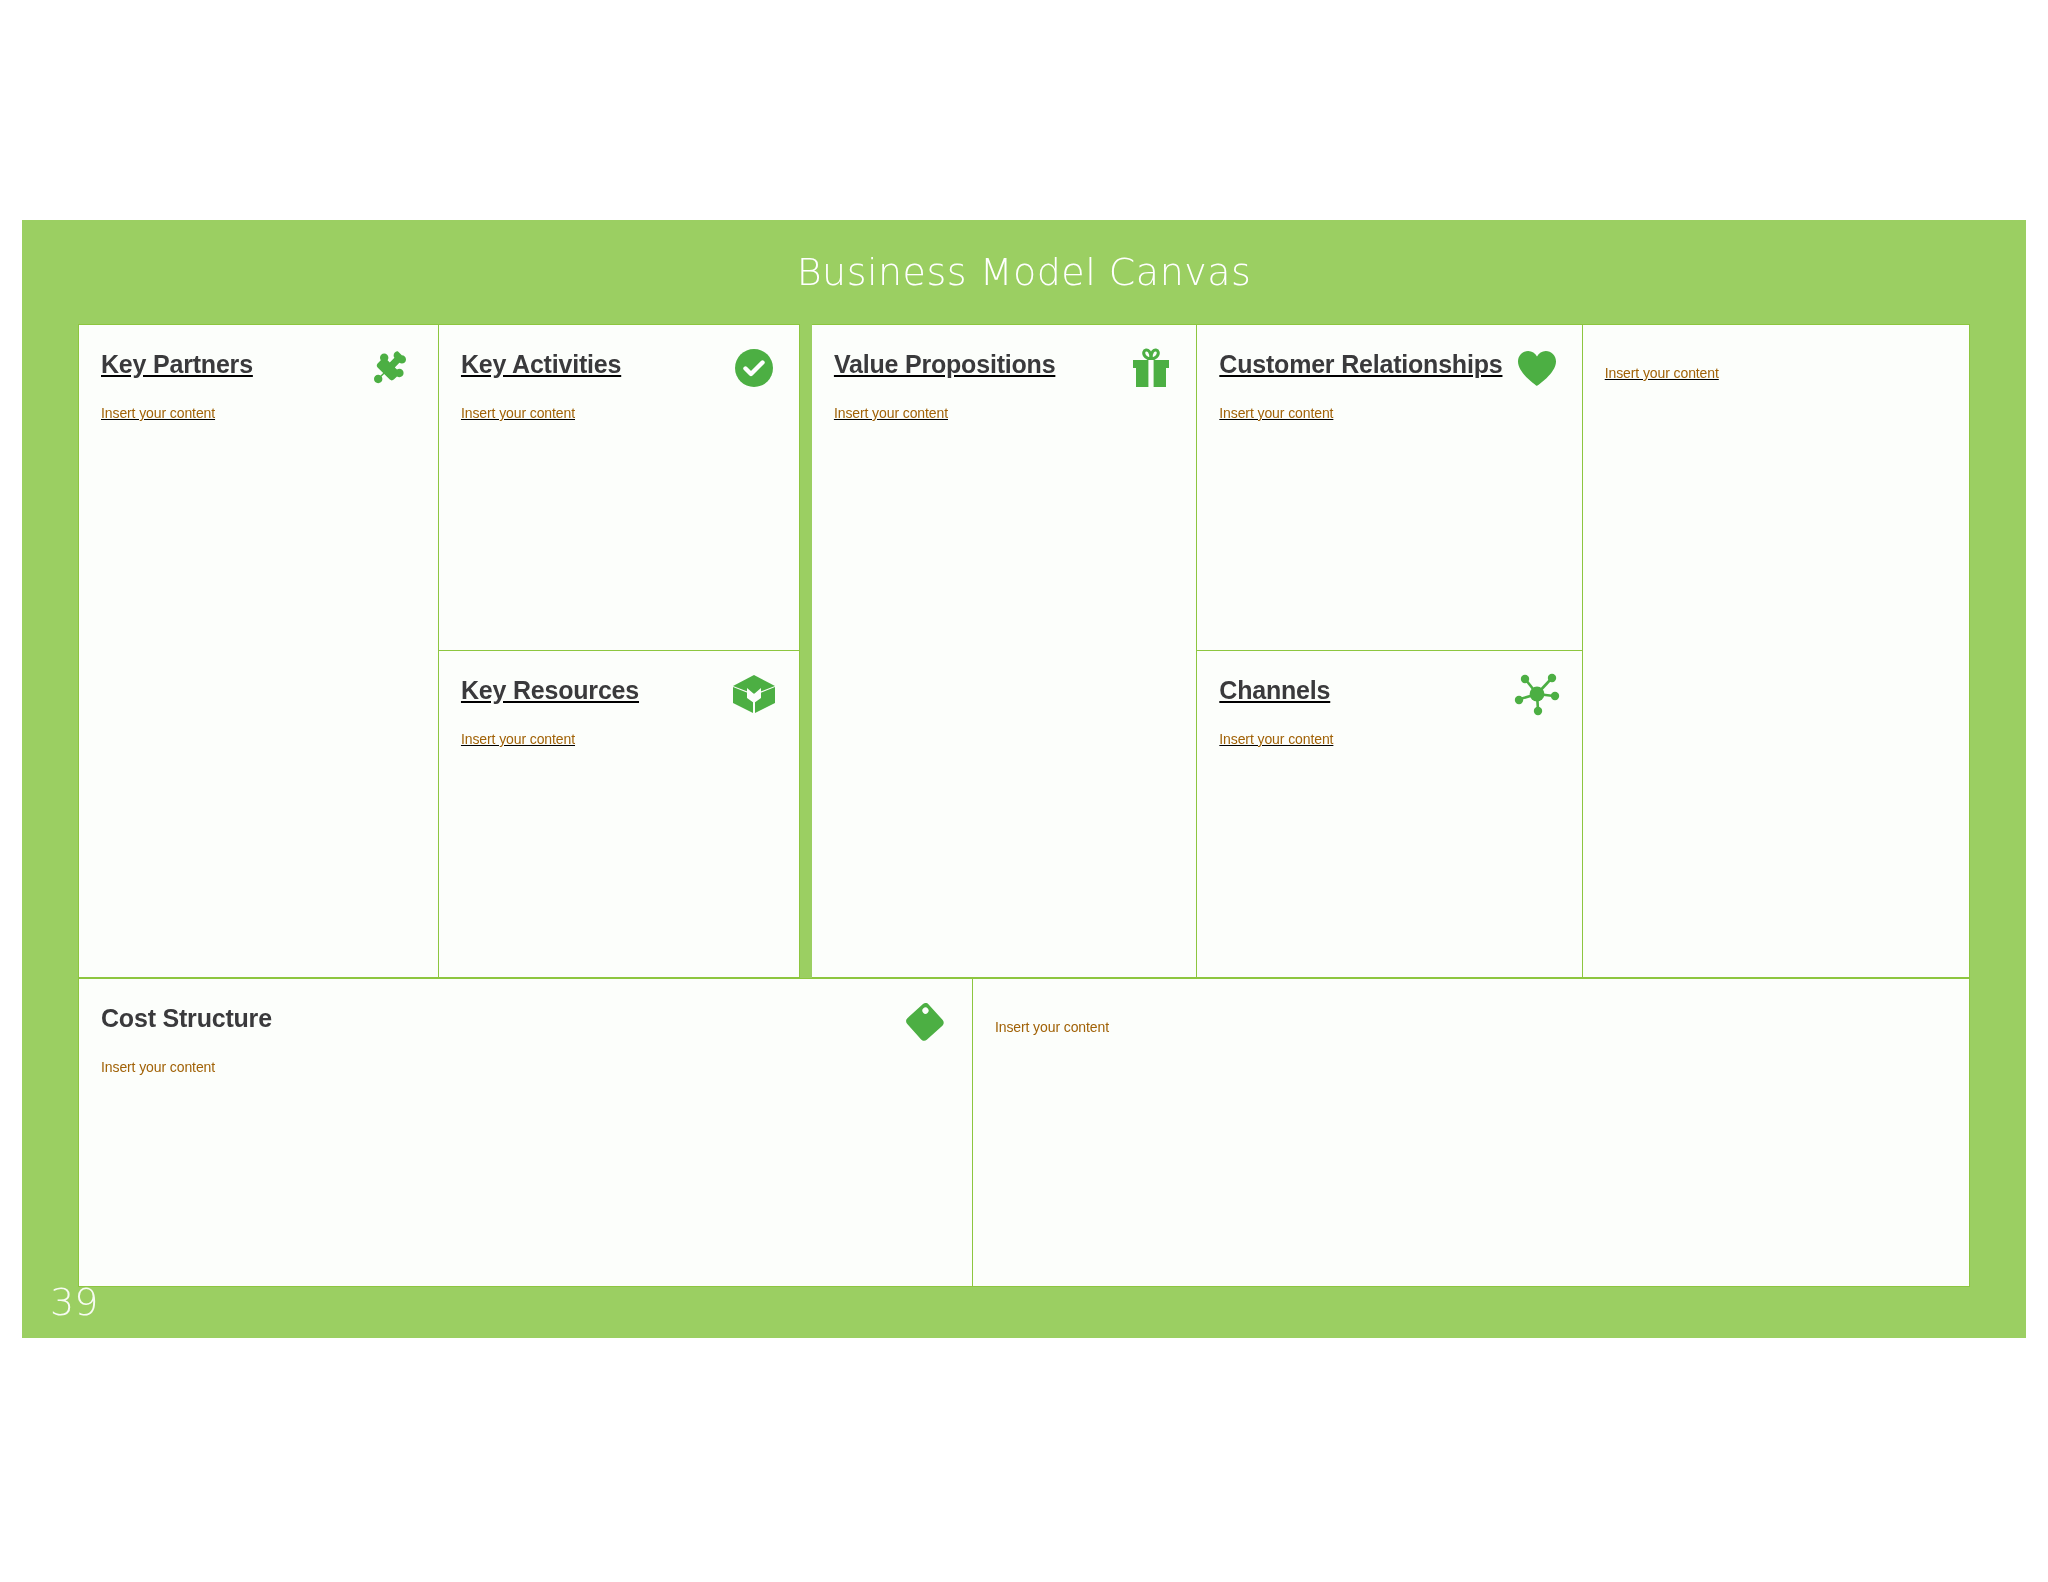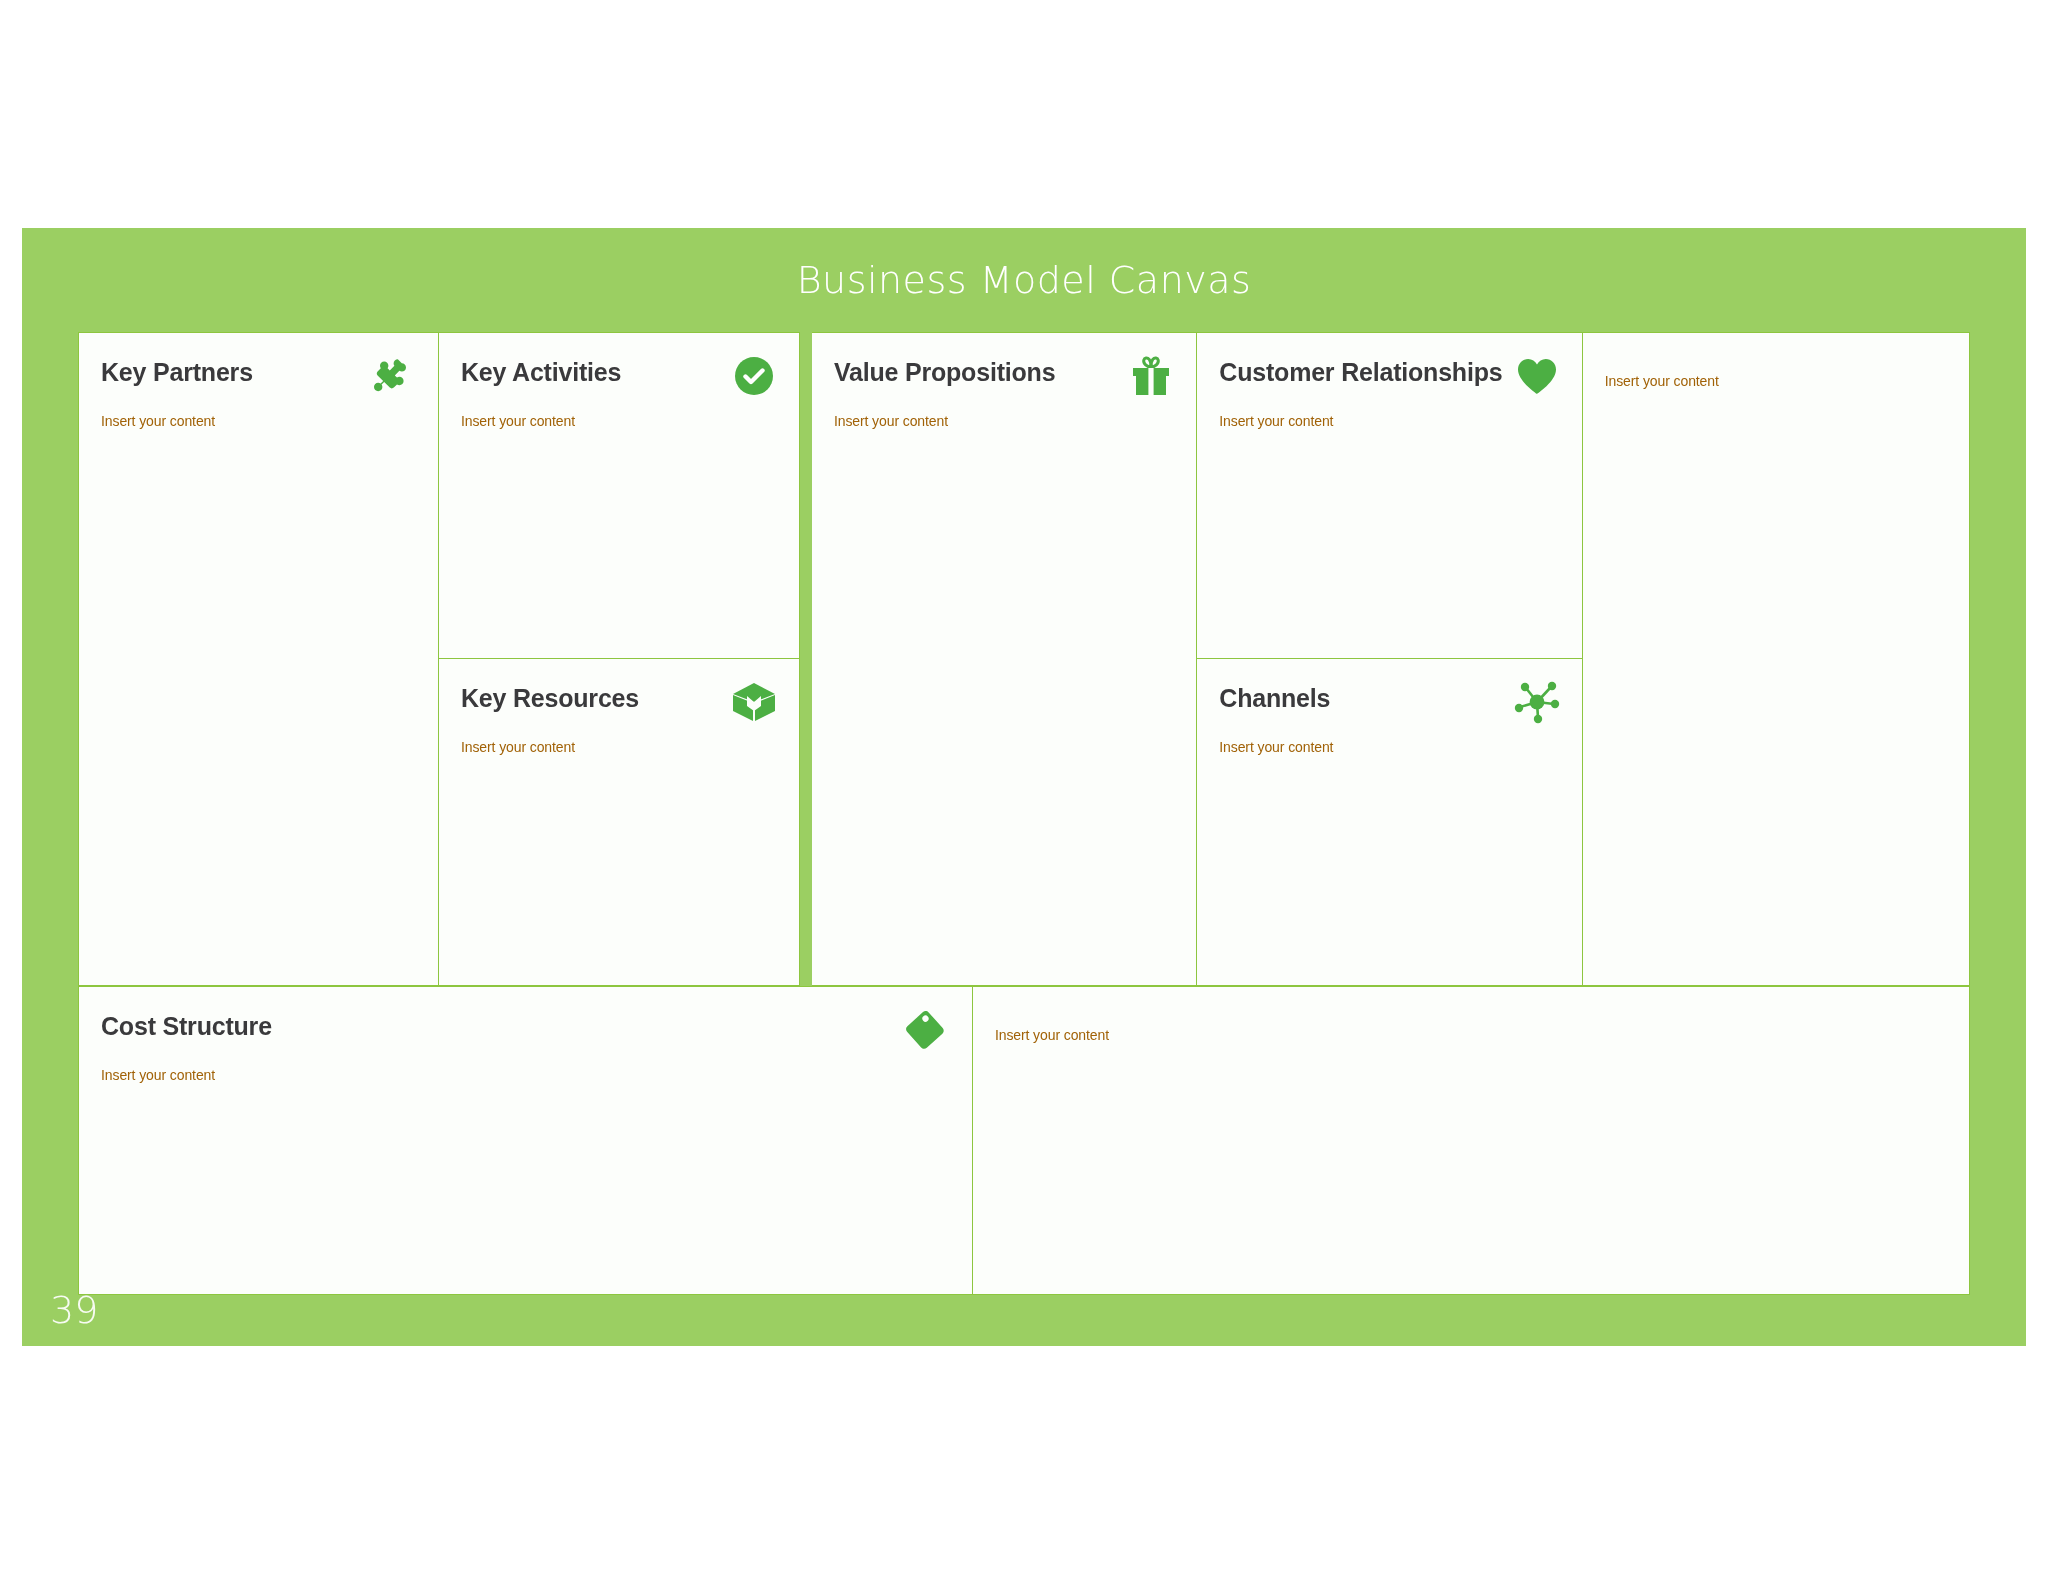"Business Model Canvas" .slide { top: 228px -> 220px }
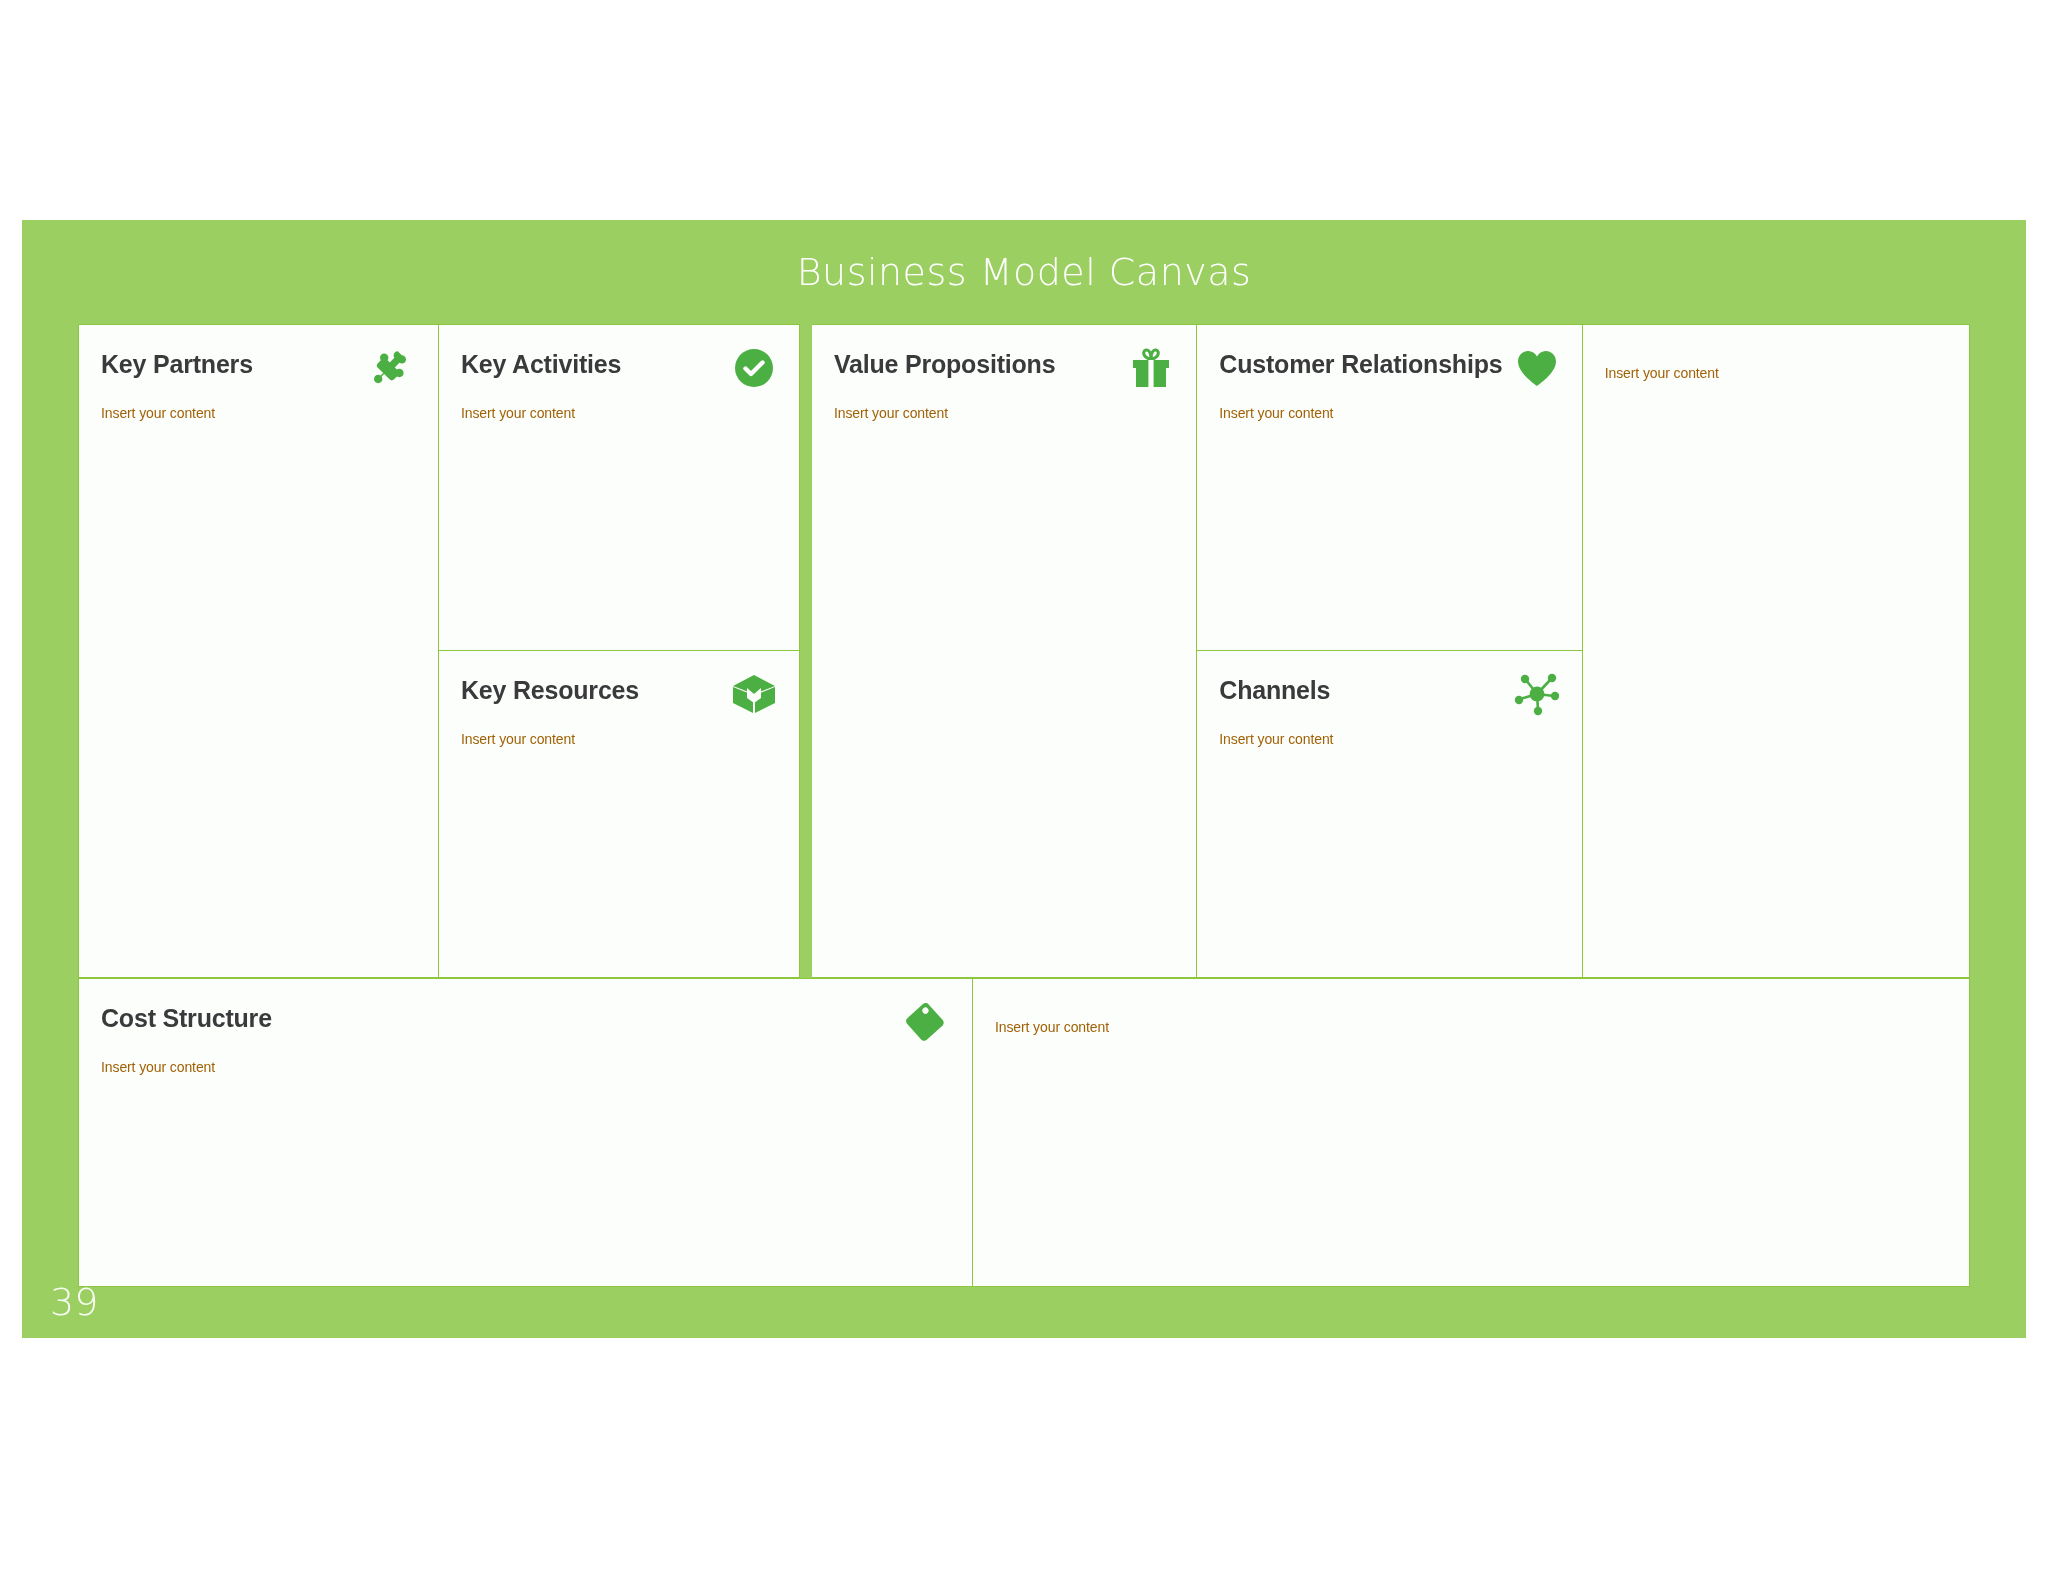"Key Partners" .canvas-top { text-decoration: none -> underline }
